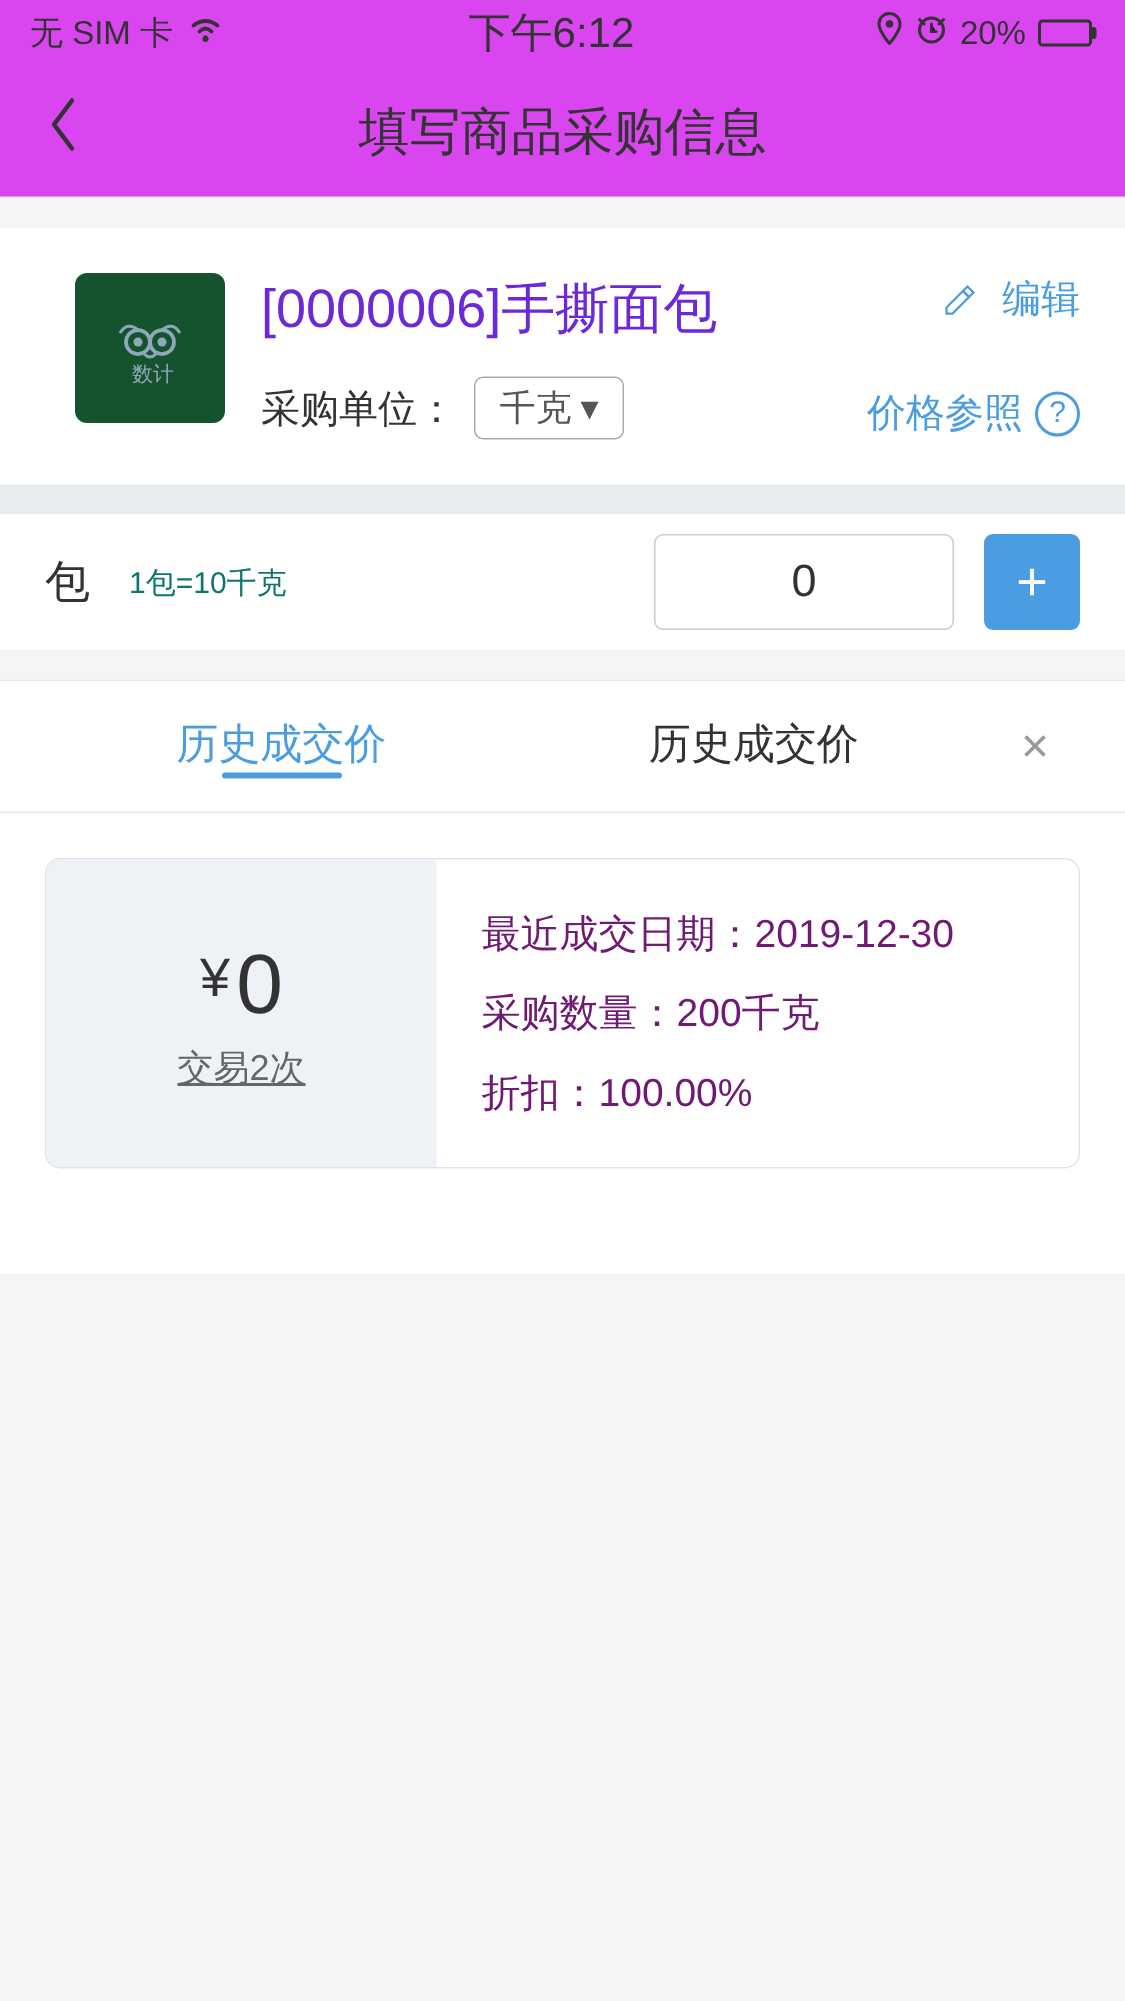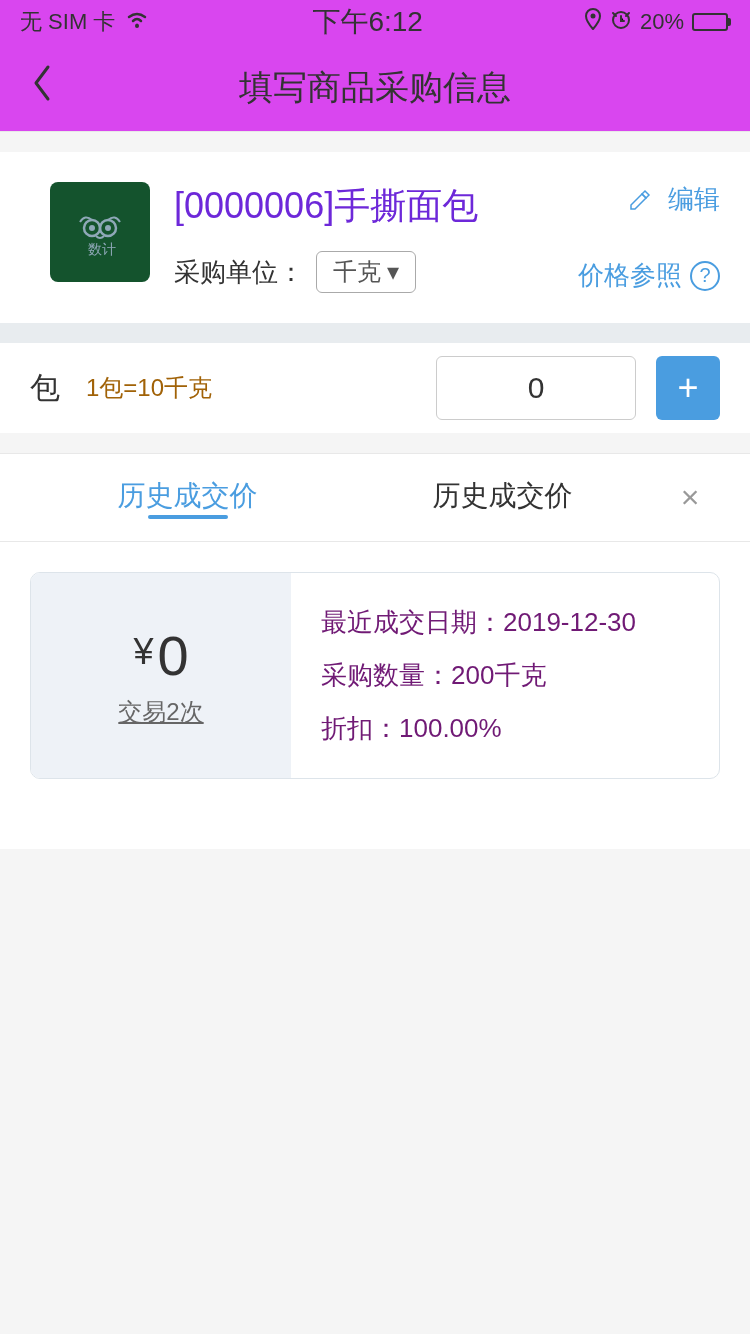"1包=10千克" .qty-sublabel { color: #a16207 -> #0f766e; font-size: 24px -> 20px }
